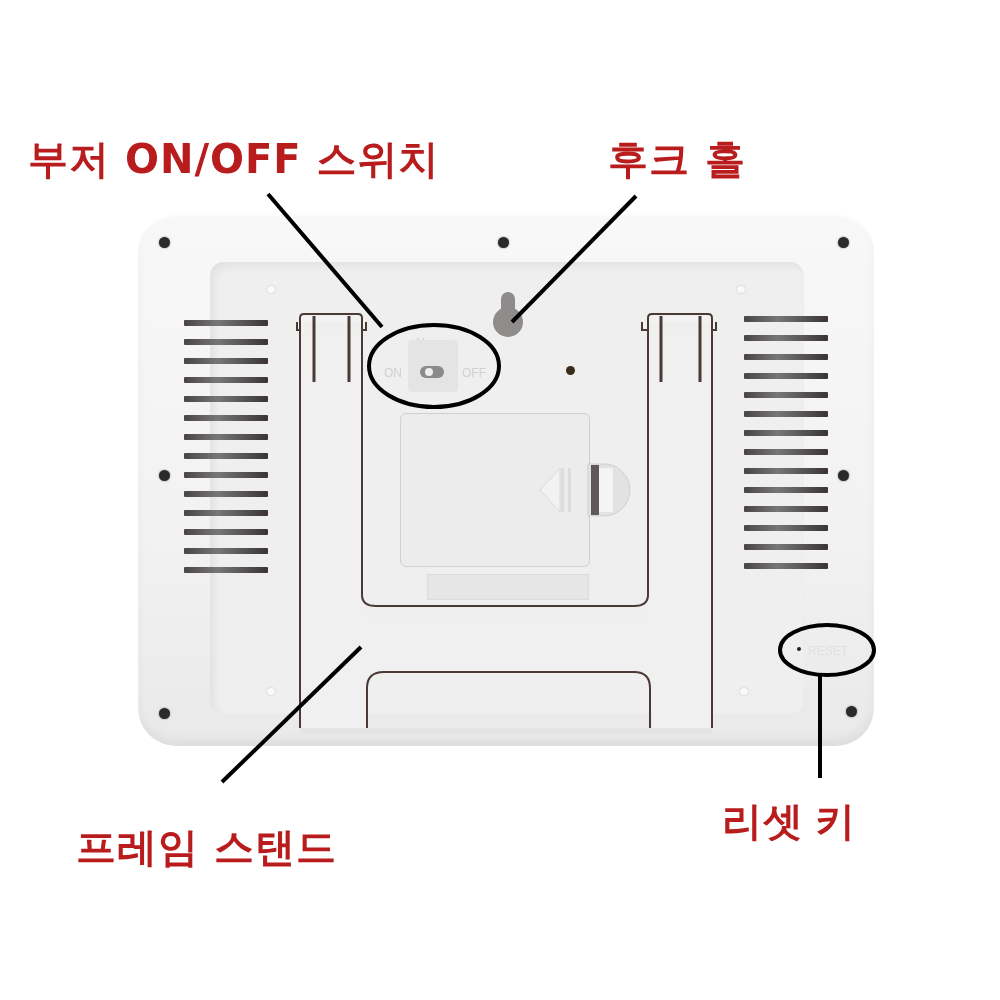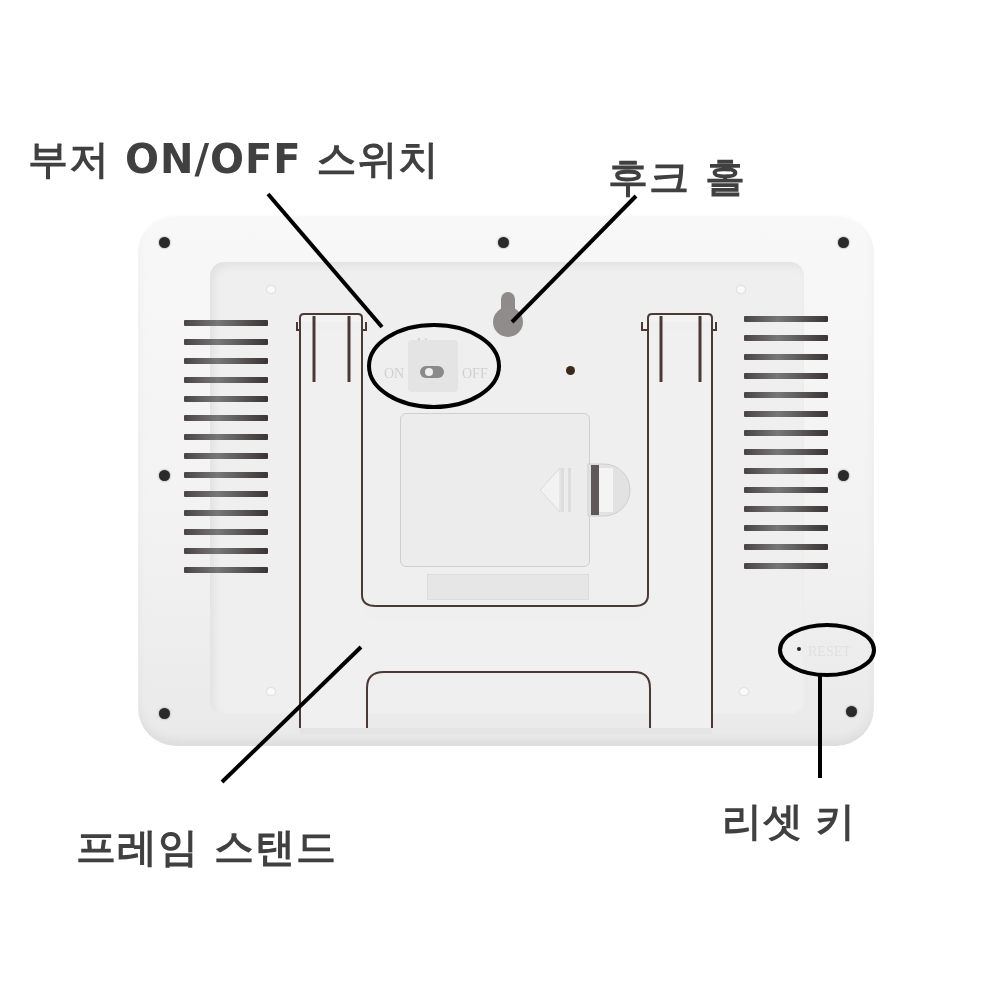"부저 ON/OFF 스위치" .label { color: #404040 -> #b91c1c }
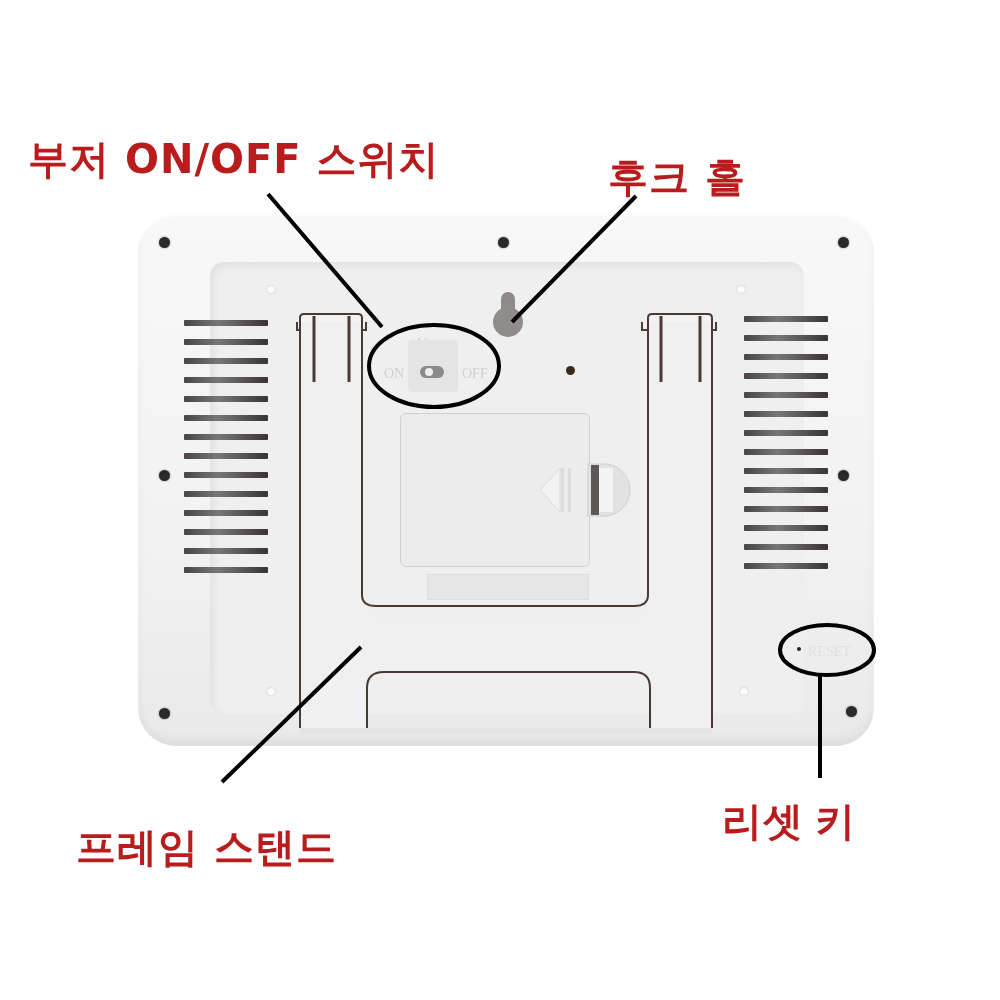"후크 홀" div.label { top: 150px -> 132px }
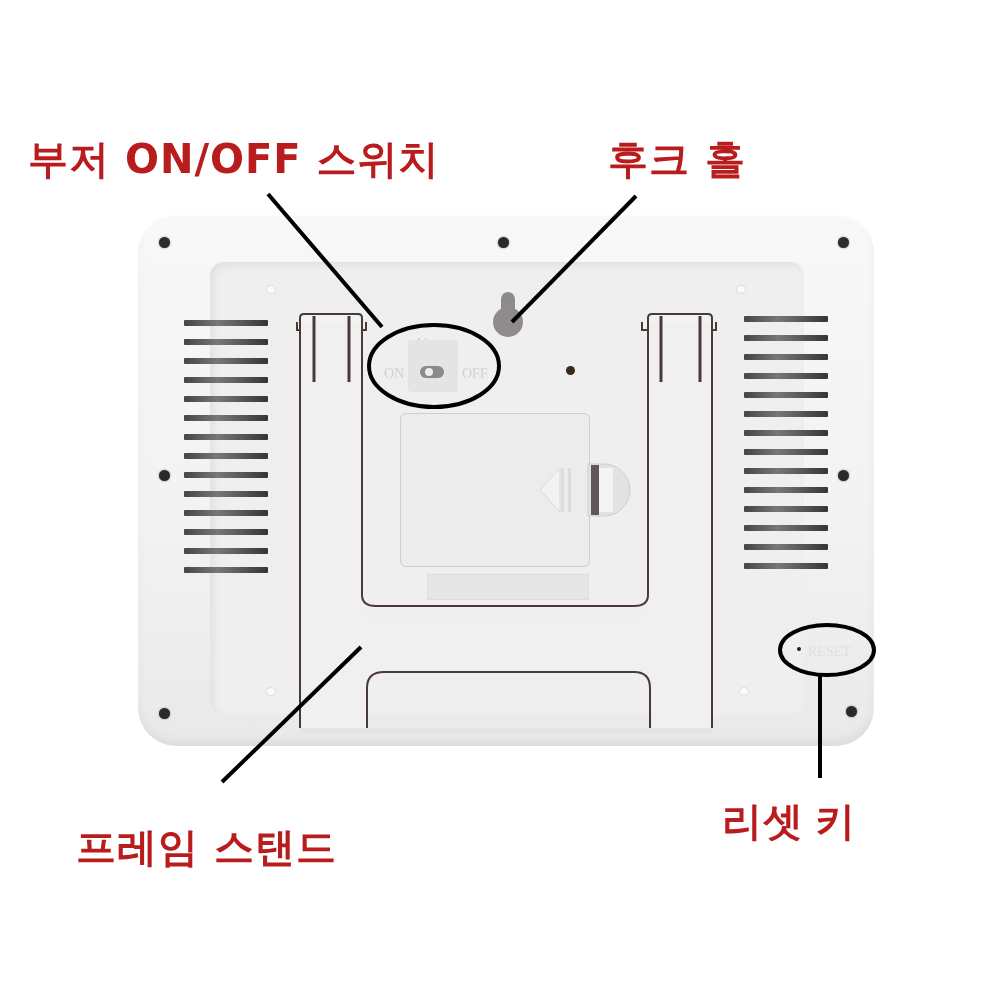"ON" .tiny { font-family: Liberation Serif, serif -> Liberation Sans, sans-serif; font-size: 14px -> 12px }
